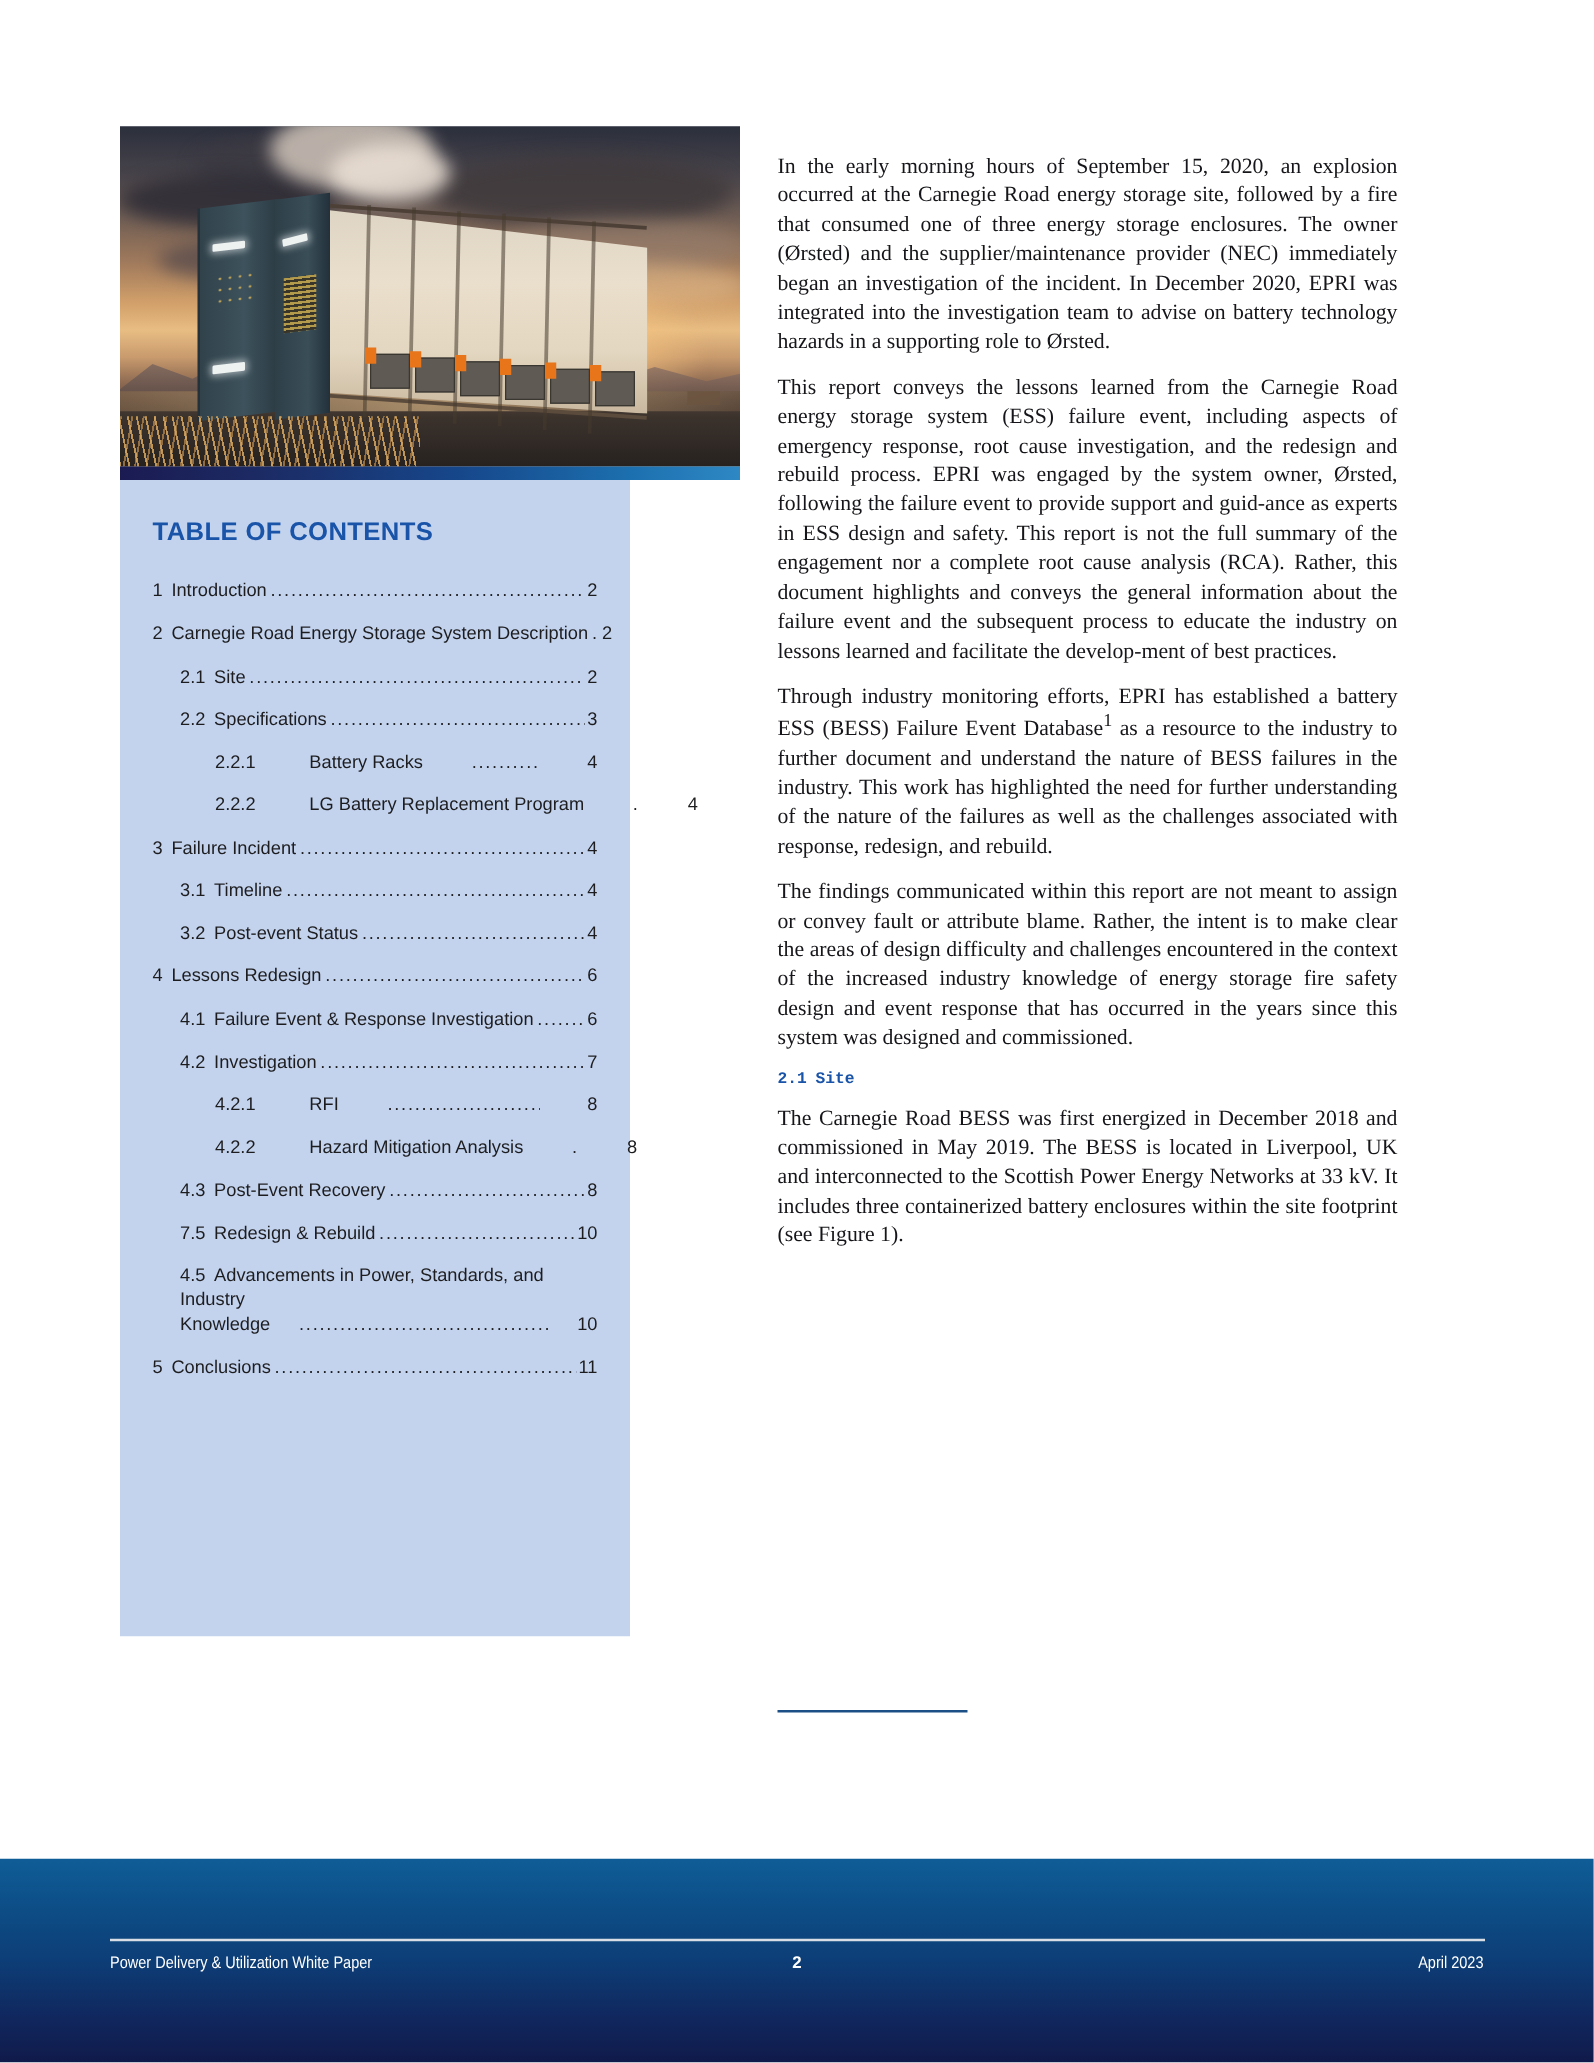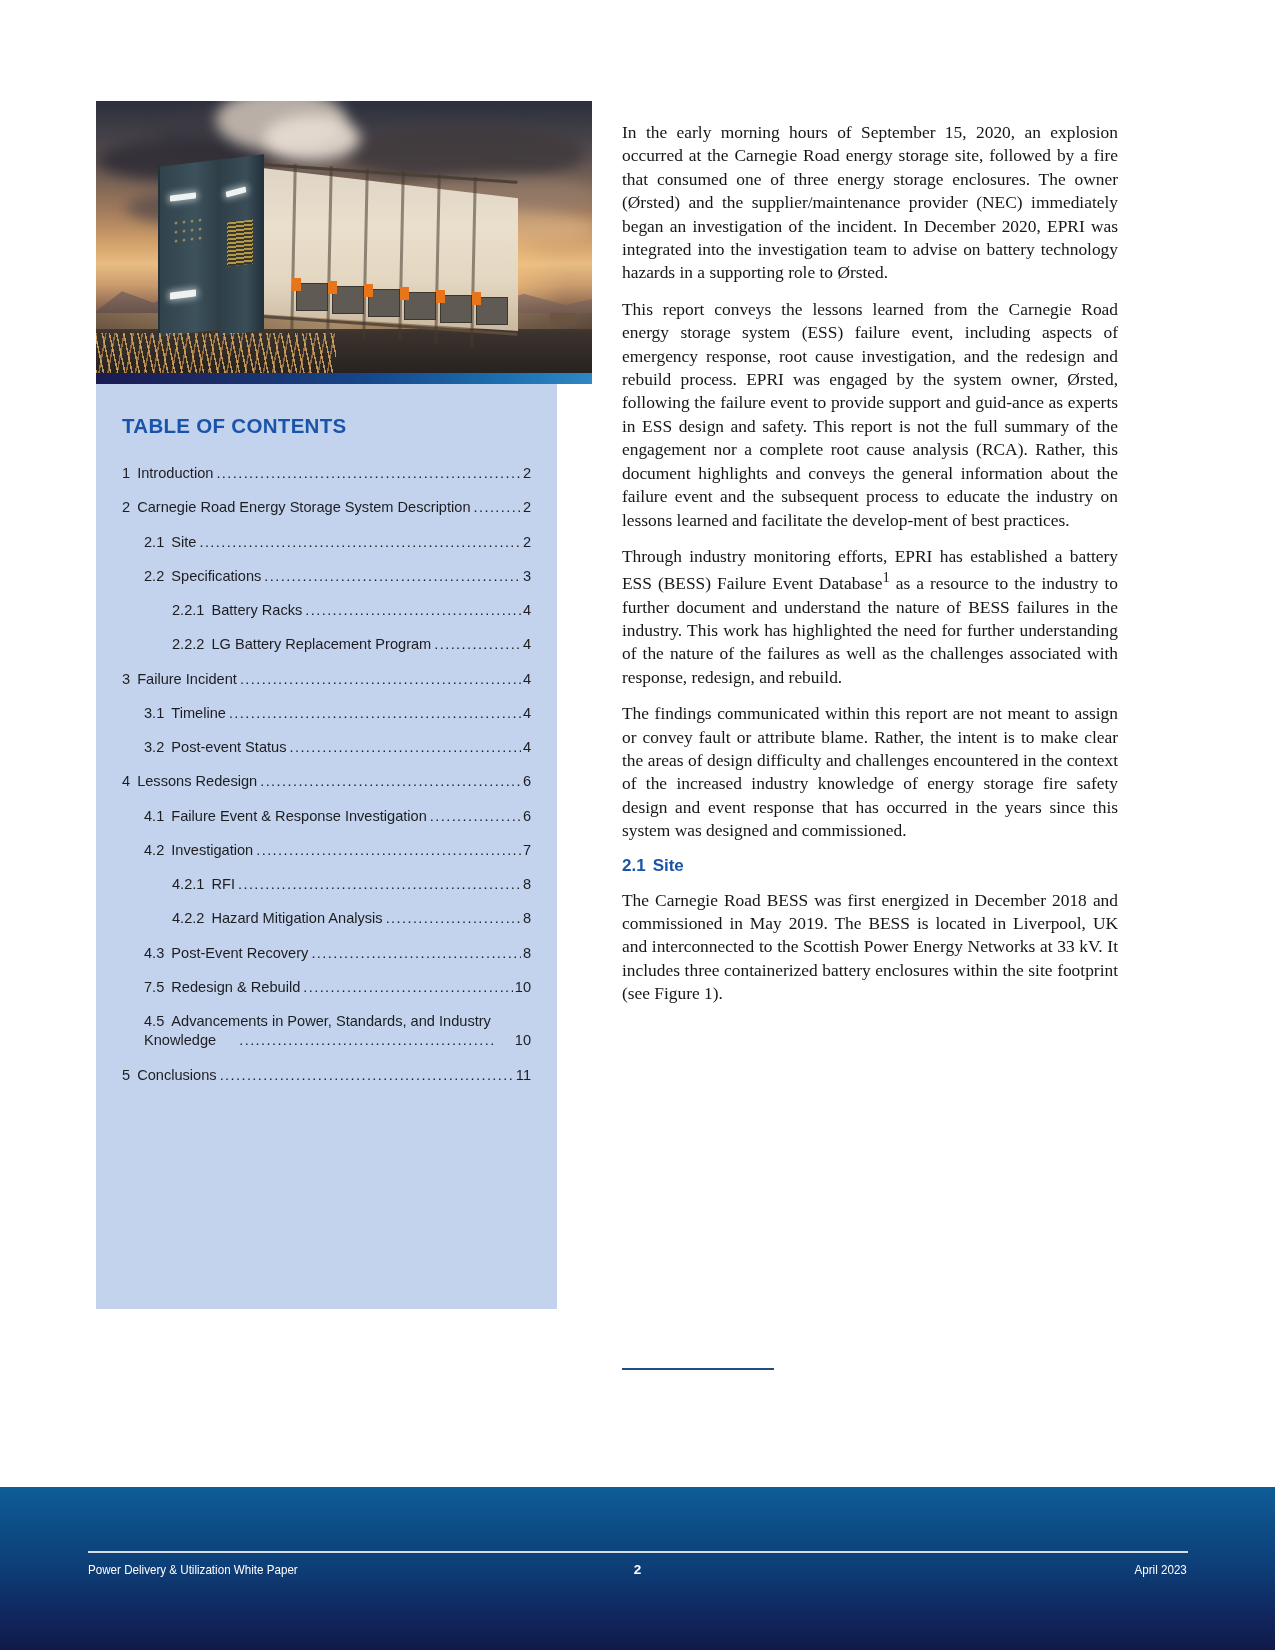"TABLE OF CONTENTS" #toc-panel { width: 461px -> 408px }
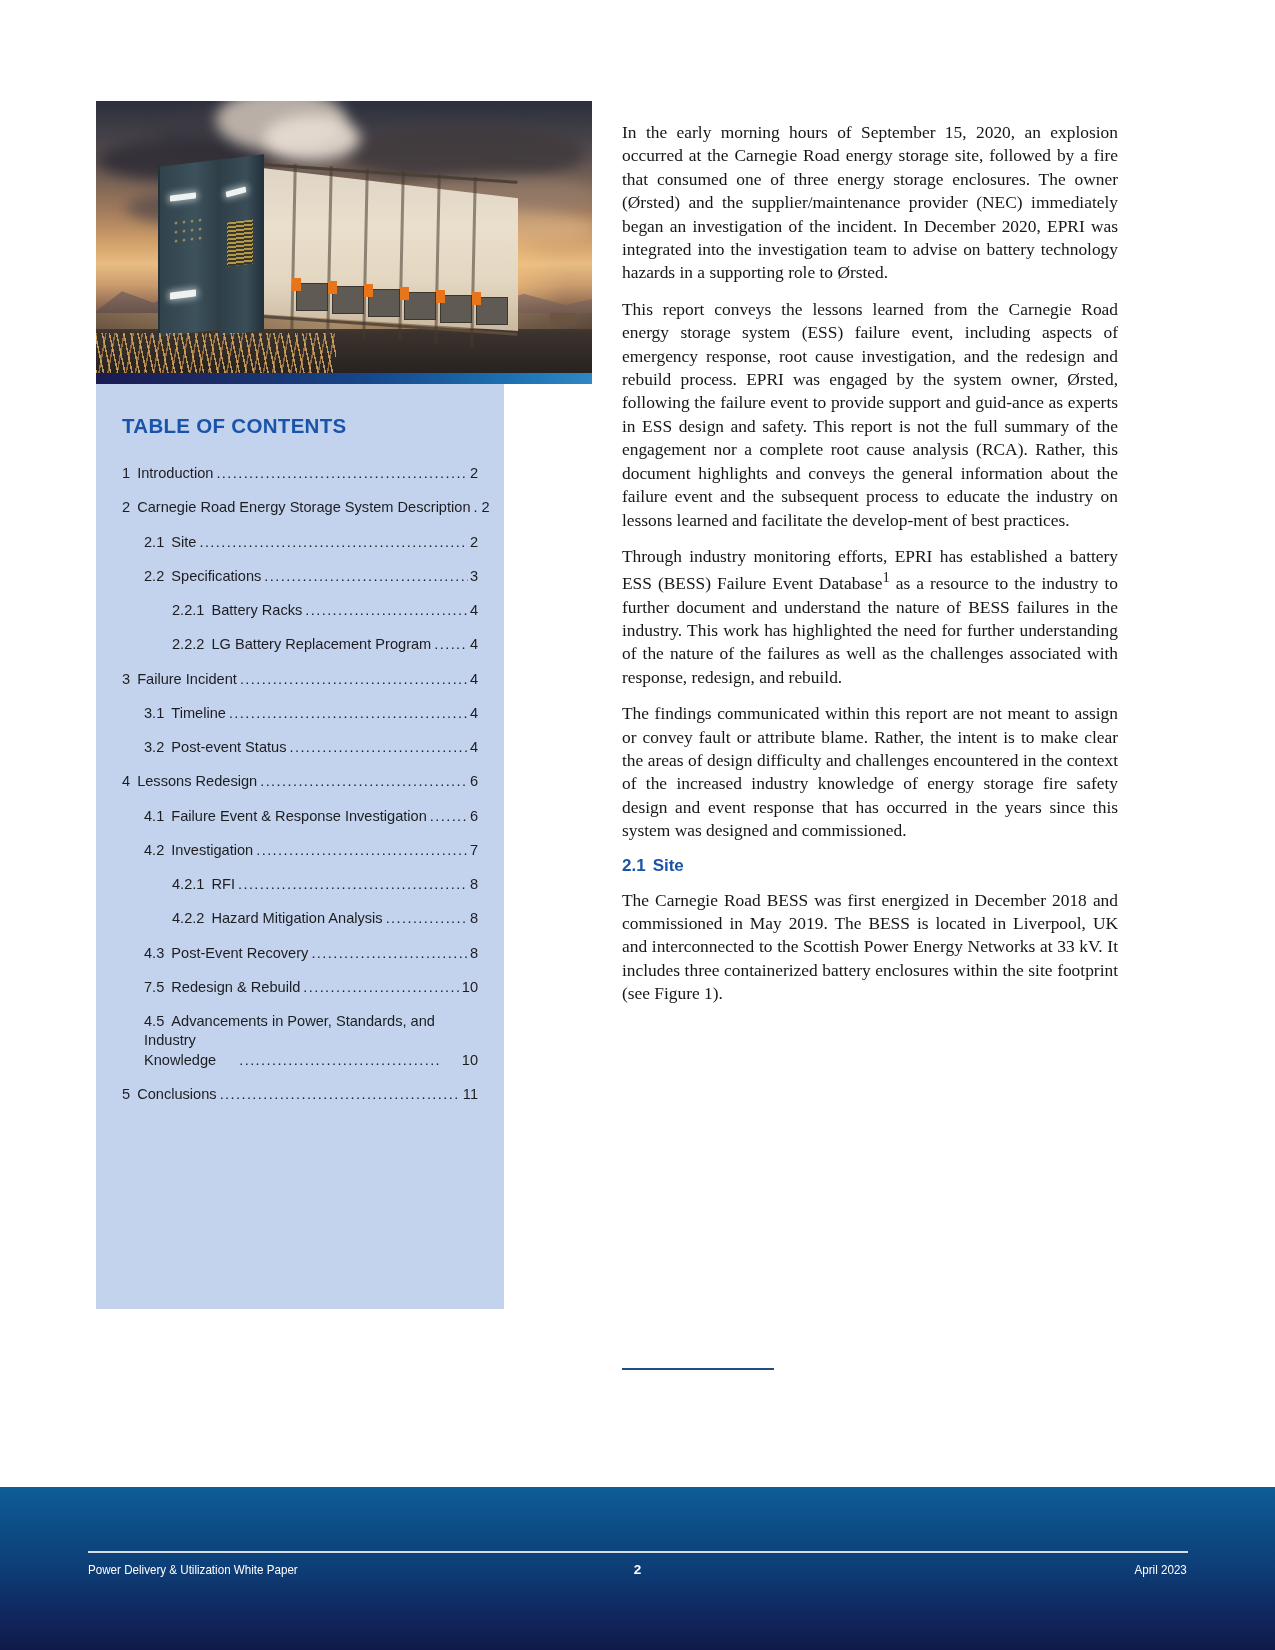"2.2.1" .toc-row.lvl3 { gap: none -> 36px }
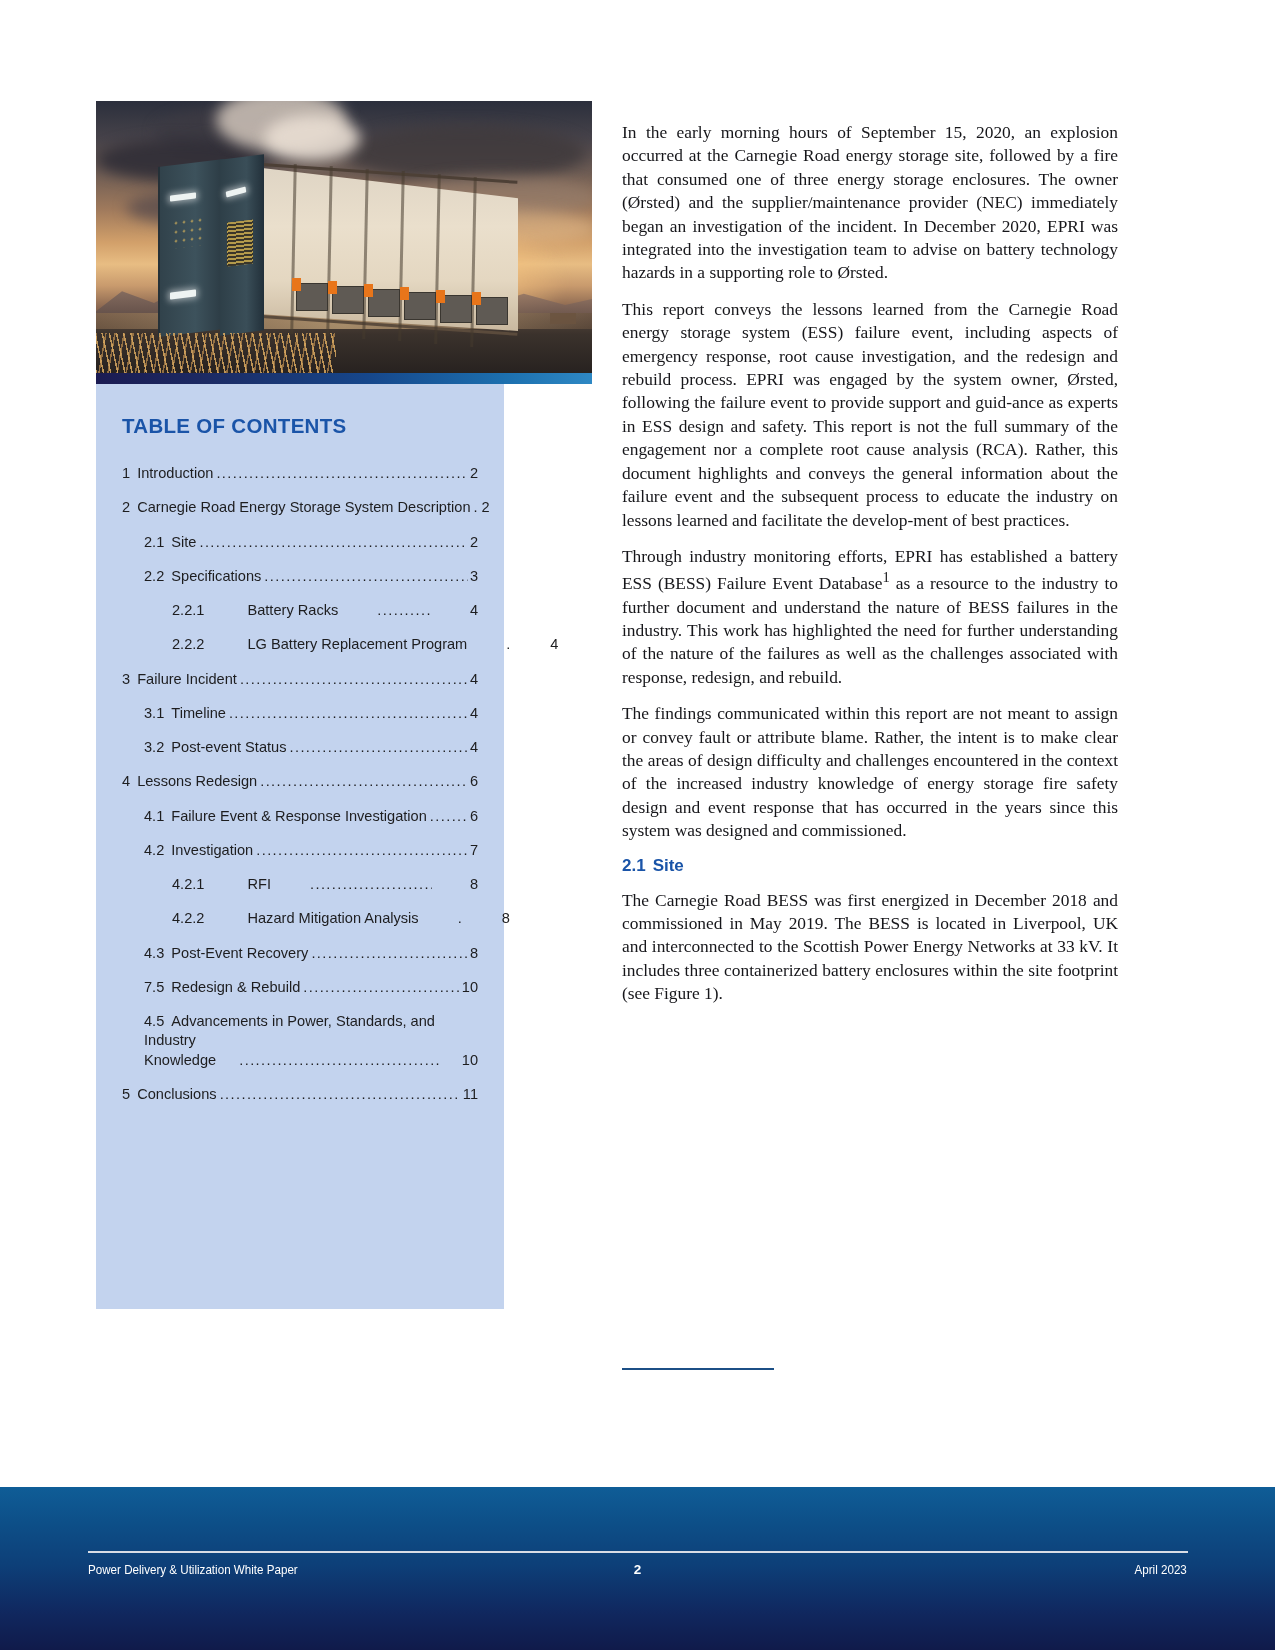"2.1 Site" h2.sub { font-family: Liberation Sans, sans-serif -> Liberation Mono, monospace; font-size: 17px -> 13px }
